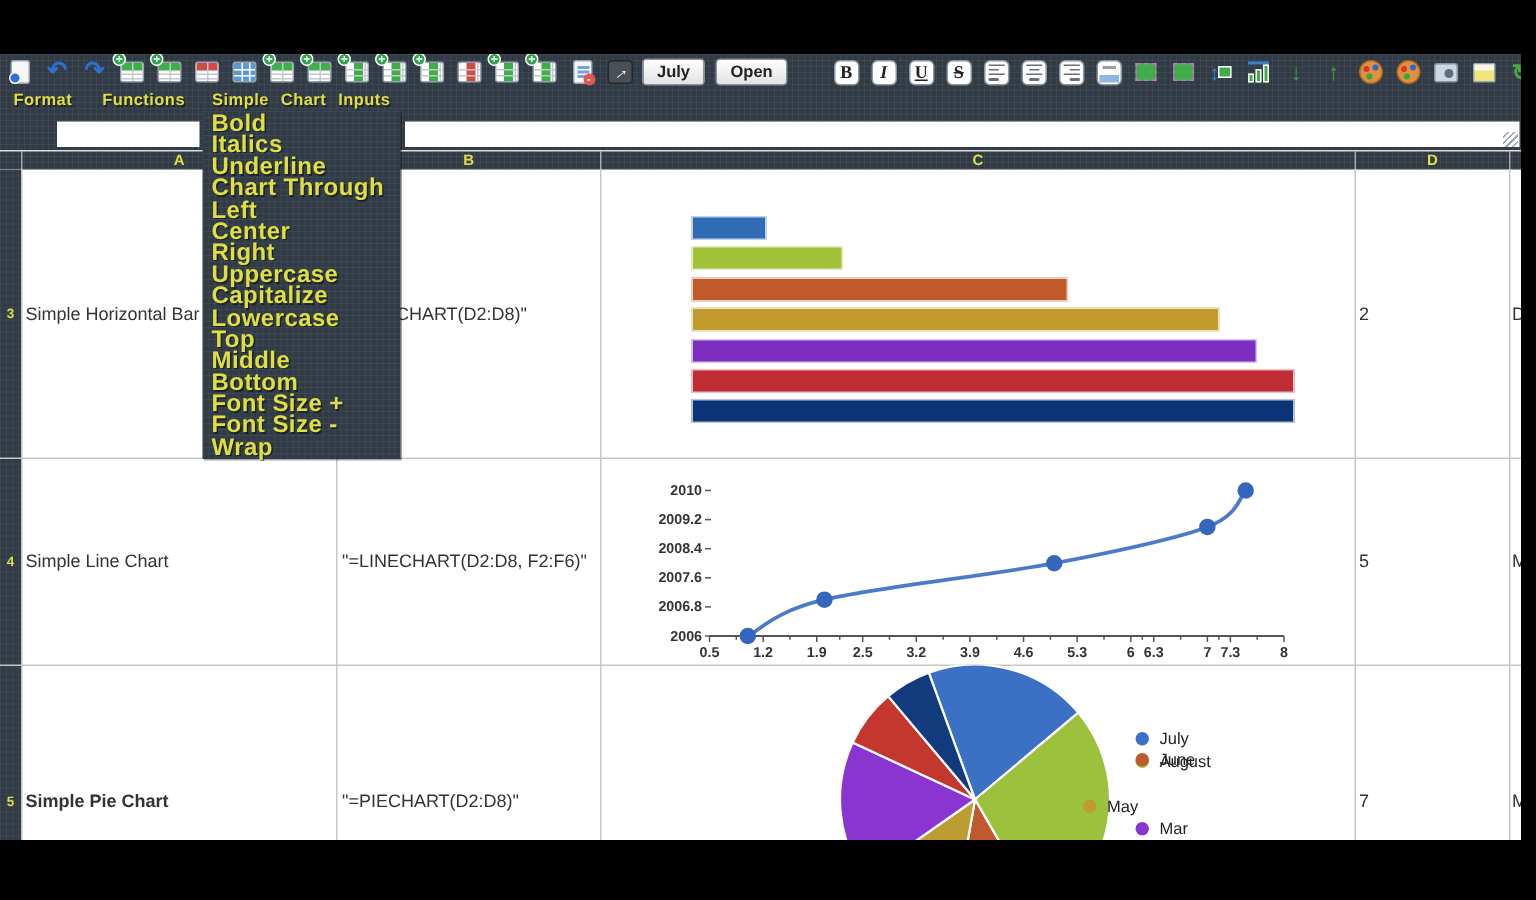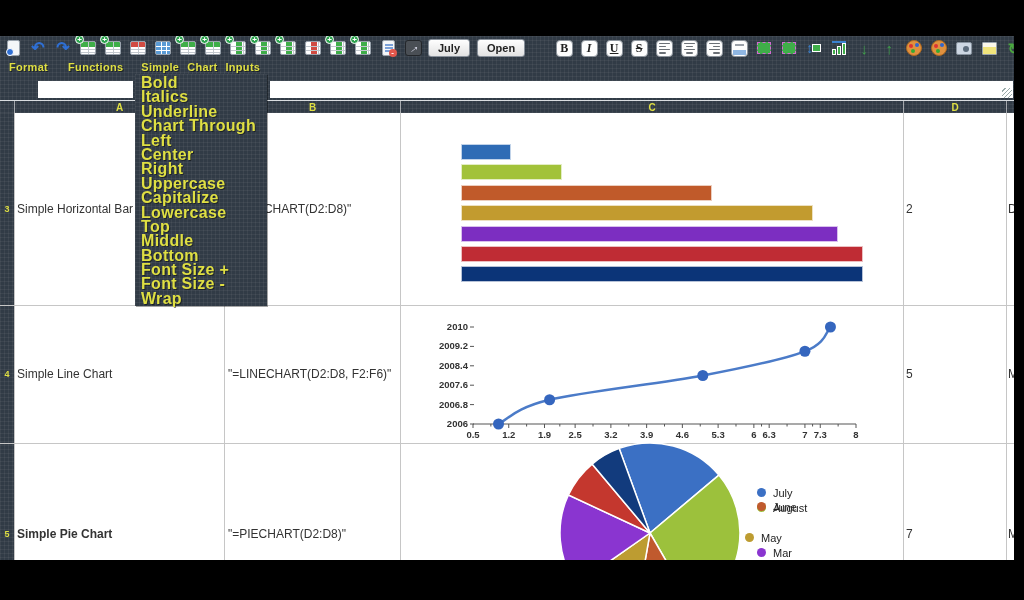"May" div.legend-item { left: 745px -> 722px }
